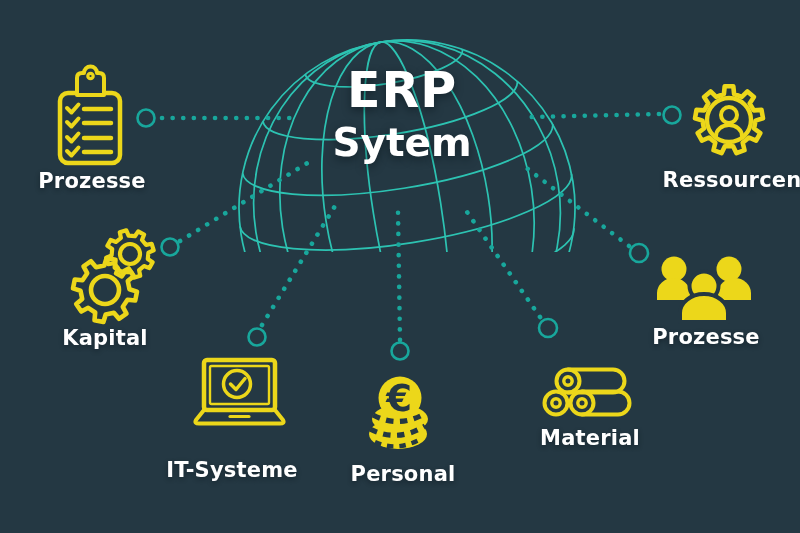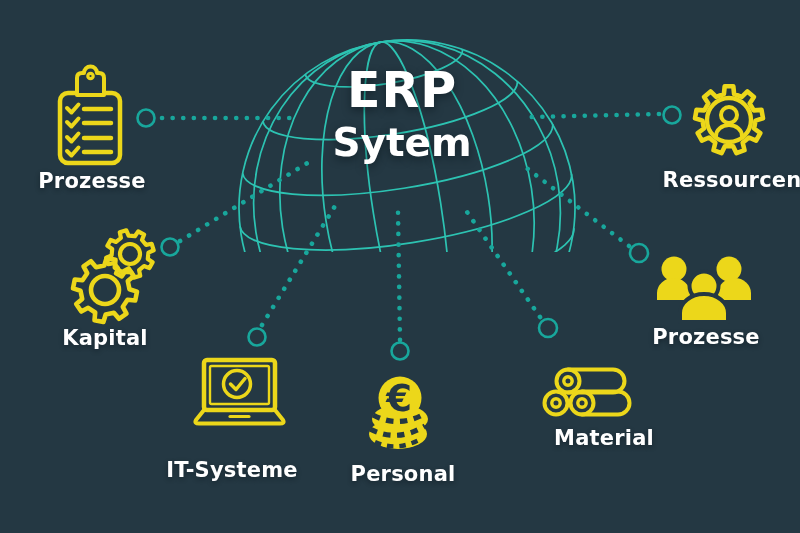"Material" div.node-label { left: 592px -> 578px }
